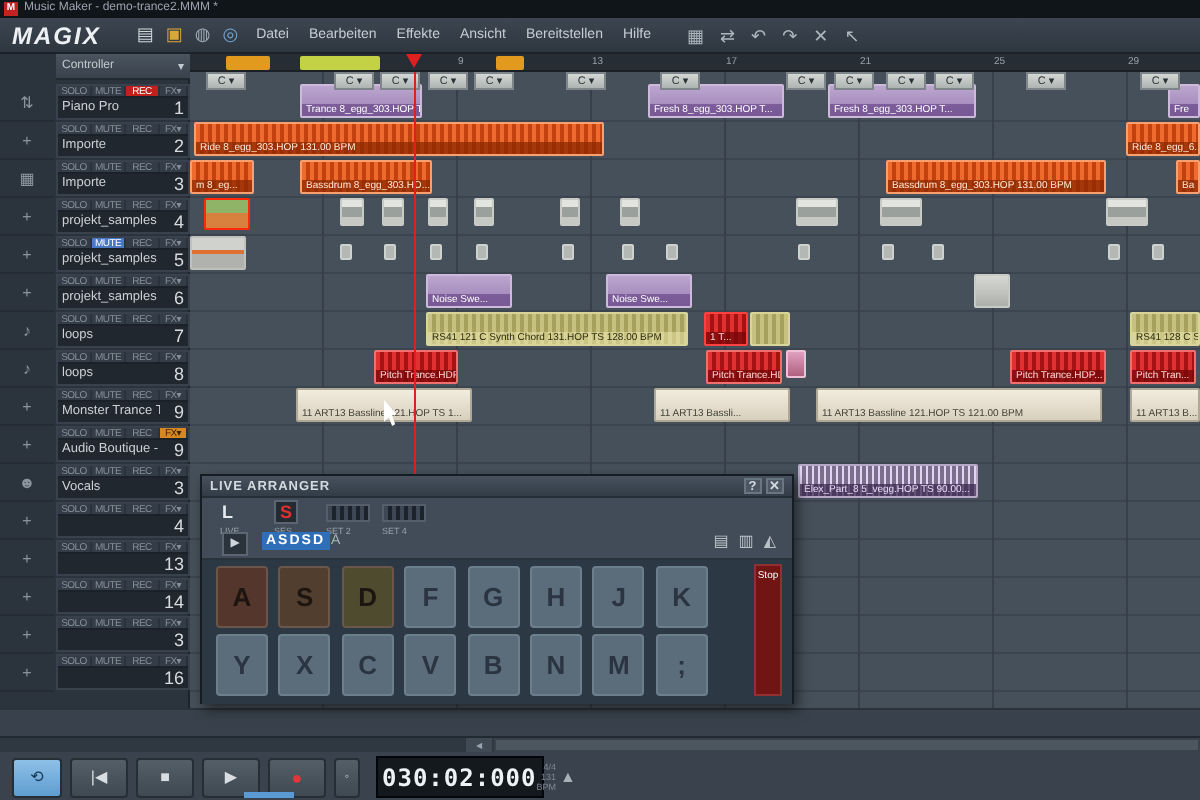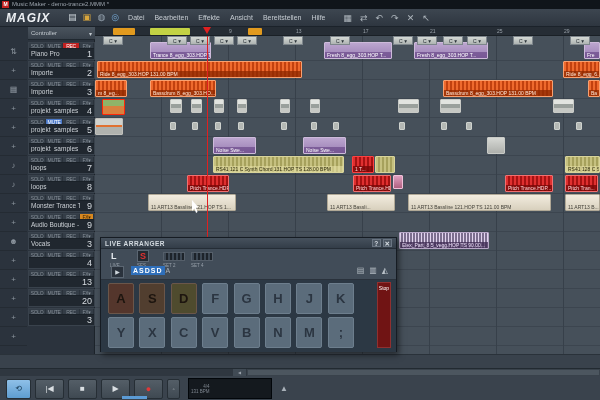"20" div.tnum { text: 20 -> 14 }
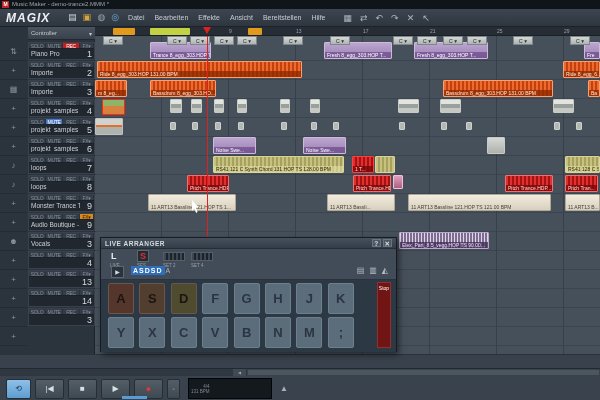"16" div.thead { html: none -> <div> <div> <span>SOLO</span> <span>MUTE</span> <span>REC</span> <span>FX▾</span> </div> <div></div> <div>16</div> </div> }
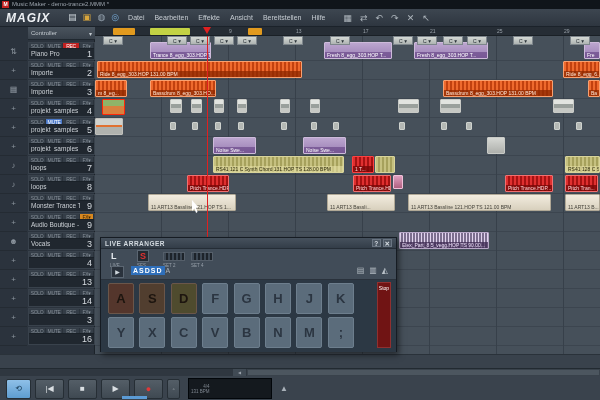"030:02:000" span { html: none -> <span>030:02:000</span> }
